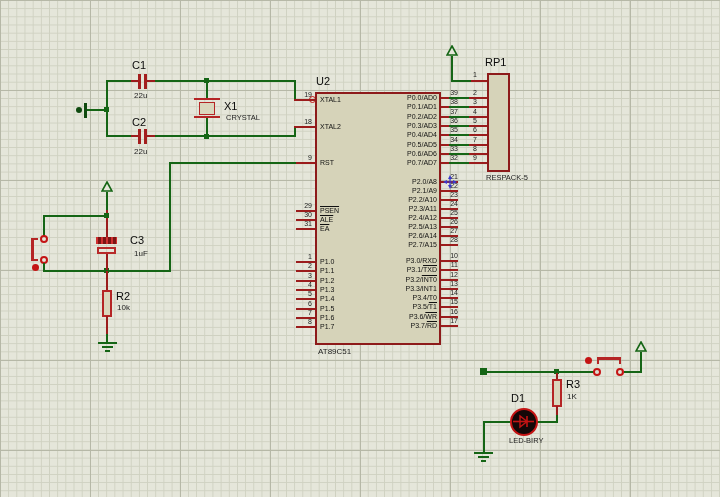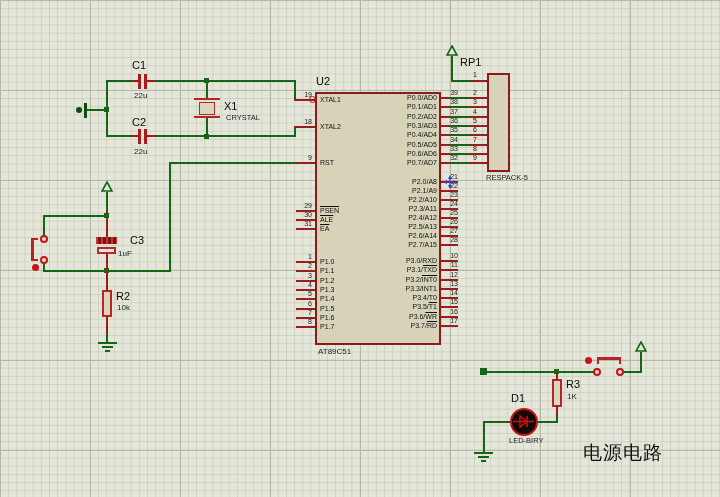"RP1" div.lbl { left: 460px -> 485px }
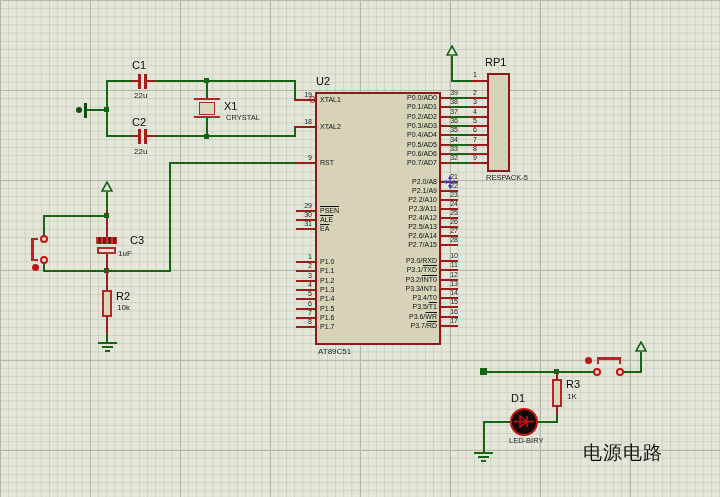"1uF" div.val { left: 118px -> 134px }
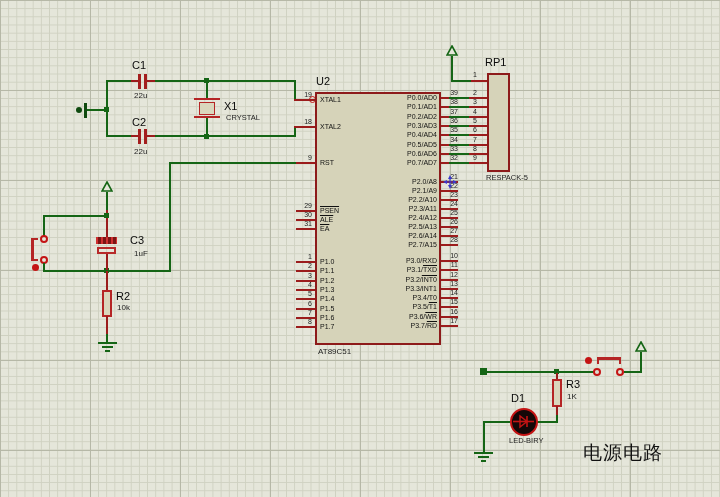"电源电路" div.title { html: <div>电源电路</div> -> none }
